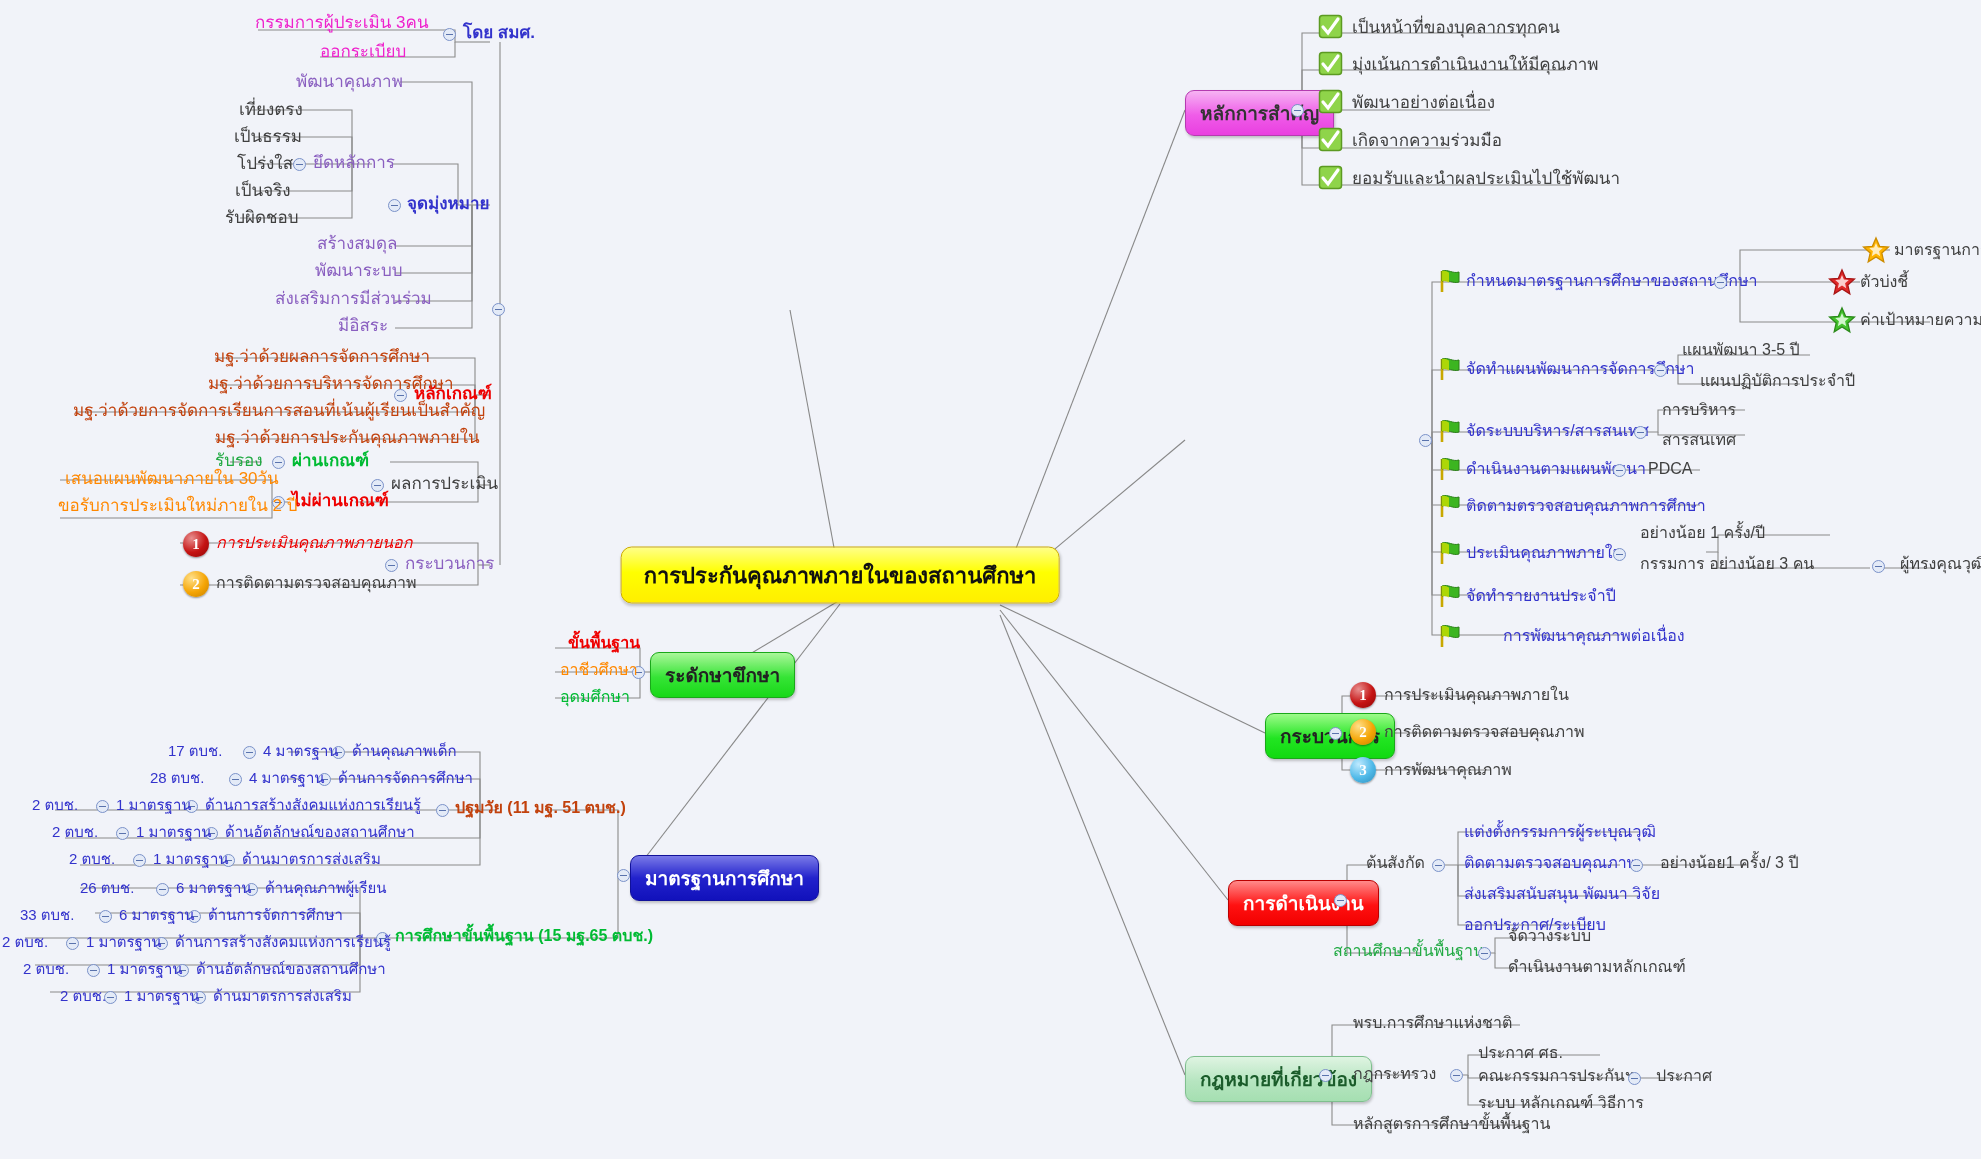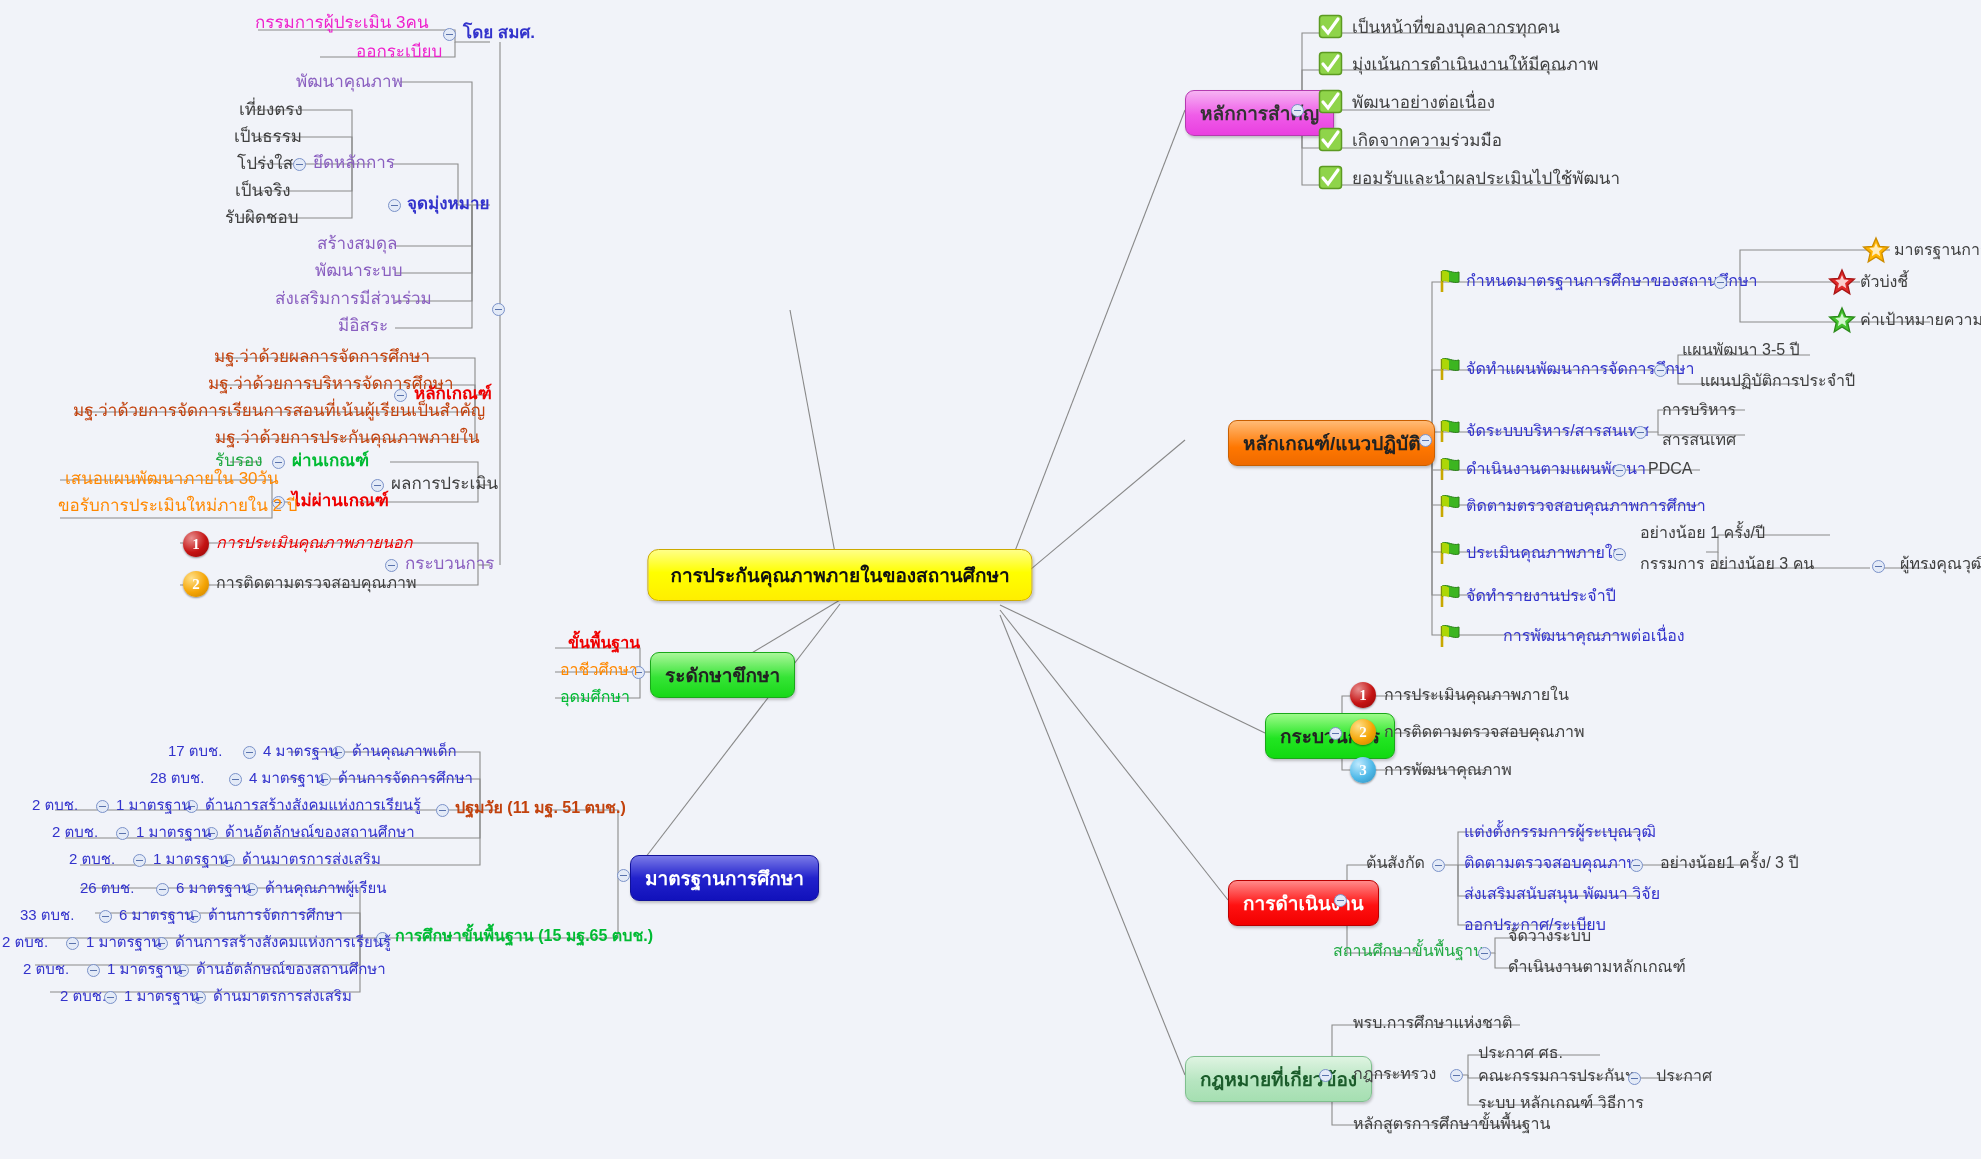"ออกระเบียบ" div.t { margin-left: 36px -> none }
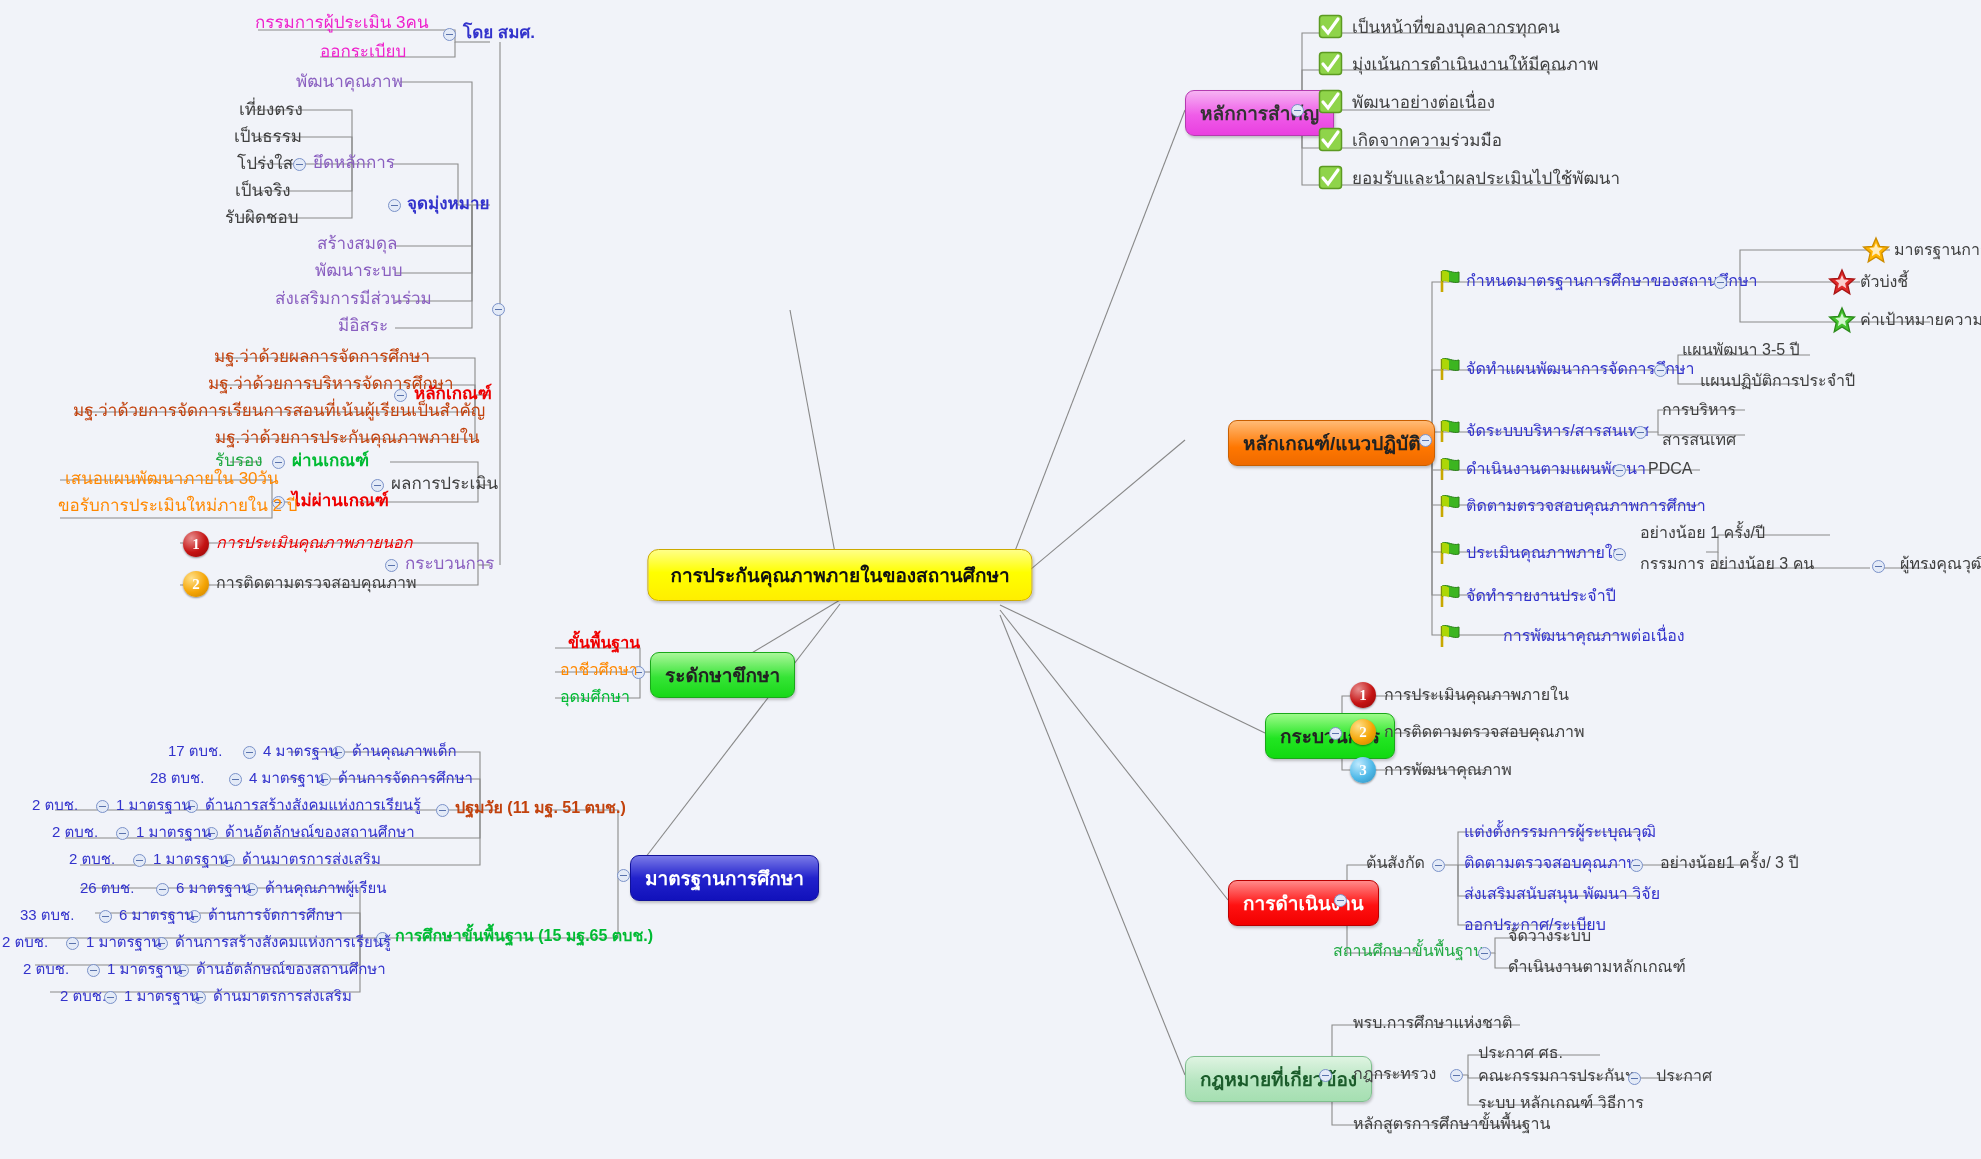"หลักเกณฑ์/แนวปฏิบัติ" div.cap { html: <div>หลักเกณฑ์/แนวปฏิบัติ</div> -> none }
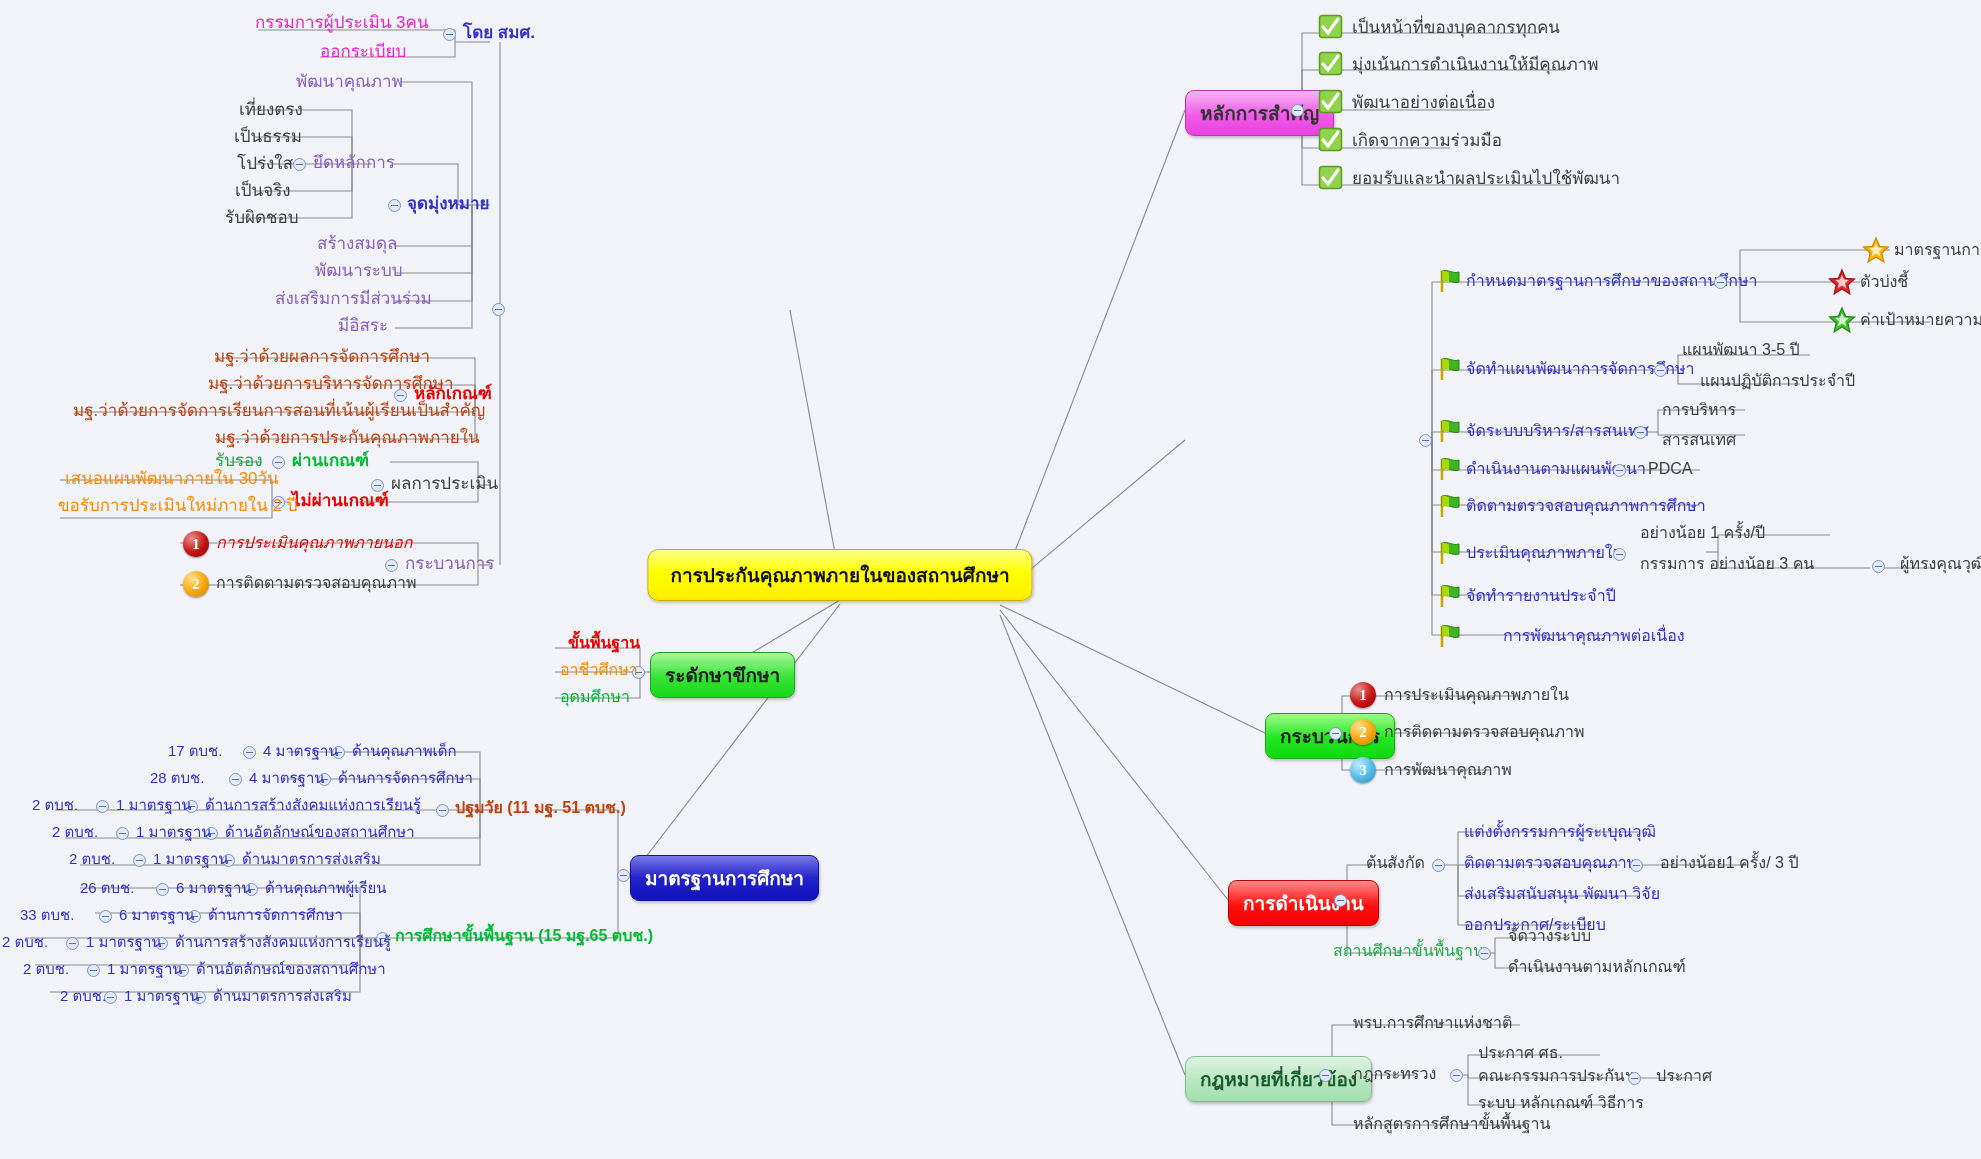"การประกันคุณภาพภายในของสถานศึกษา" .central { font-size: 19px -> 22px }
